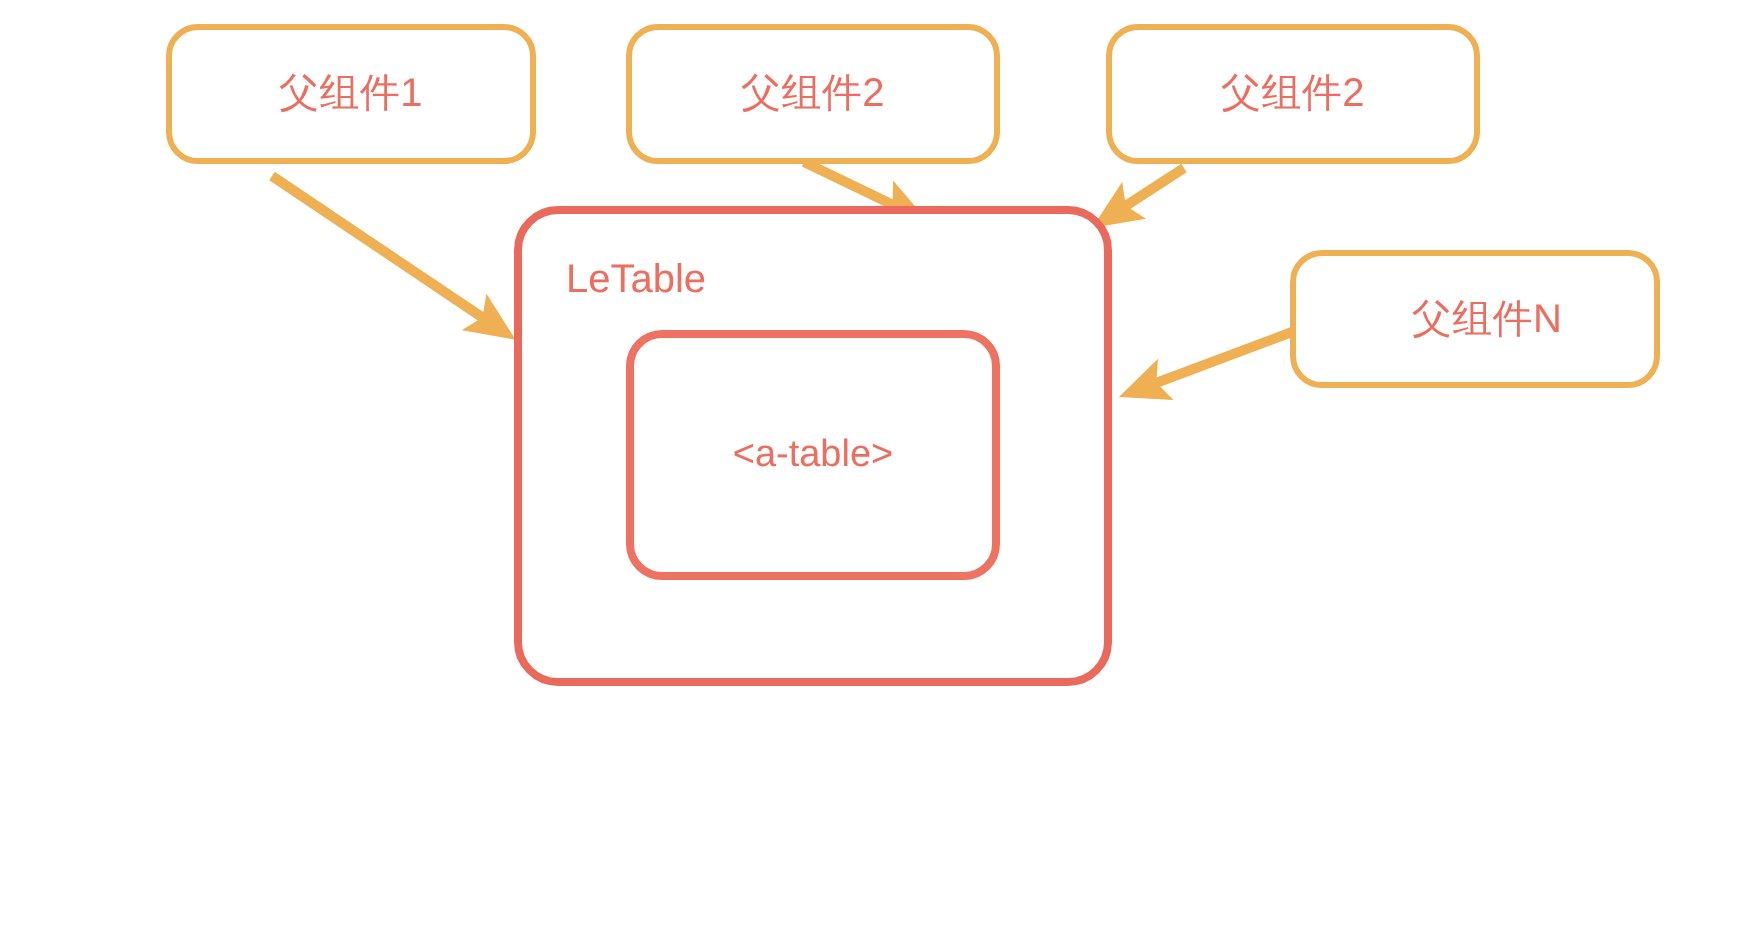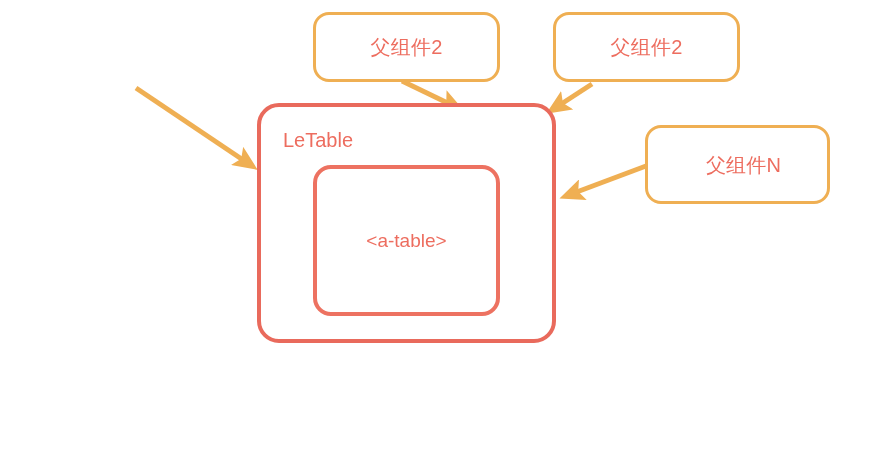"父组件1" div.node { html: none -> <div> <span>父组件1</span> </div> }
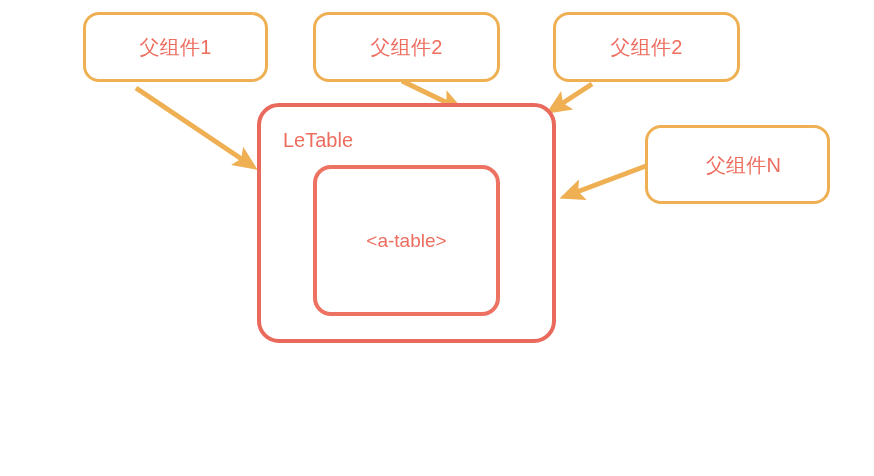"父组件N" div.node { height: 79px -> 69px }
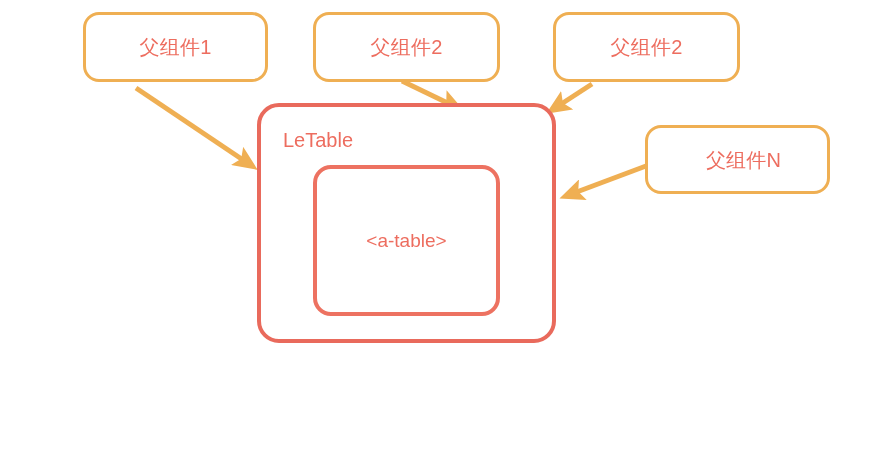"<a-table>" div.node { height: 151px -> 125px }
